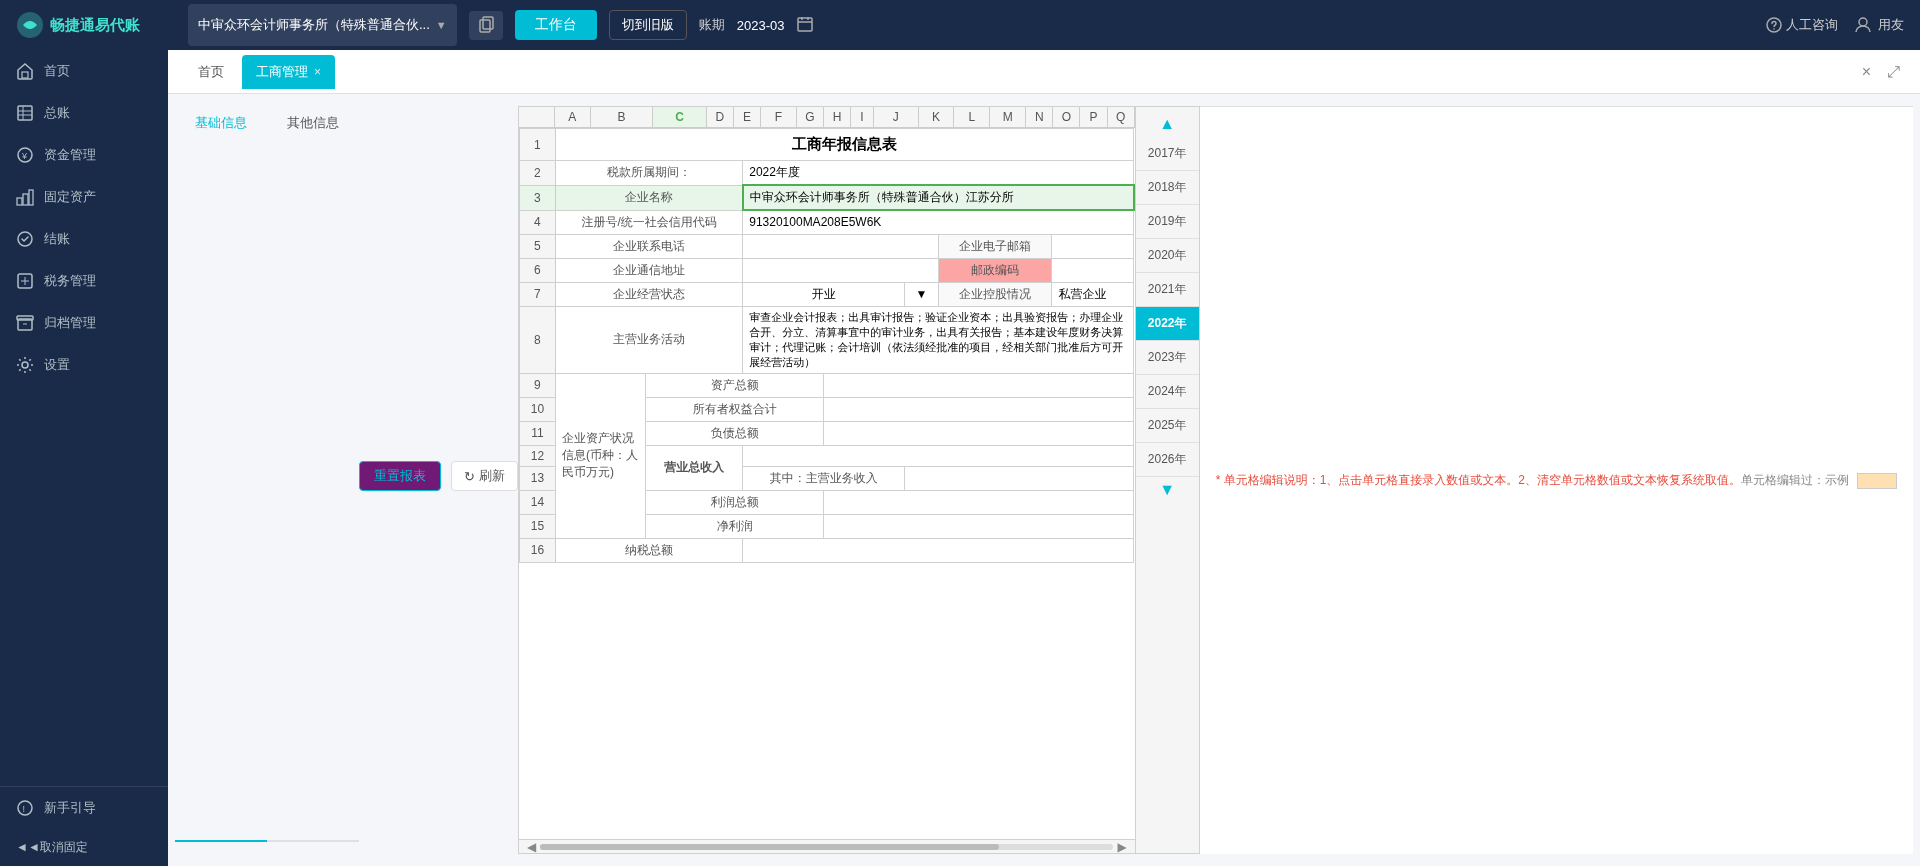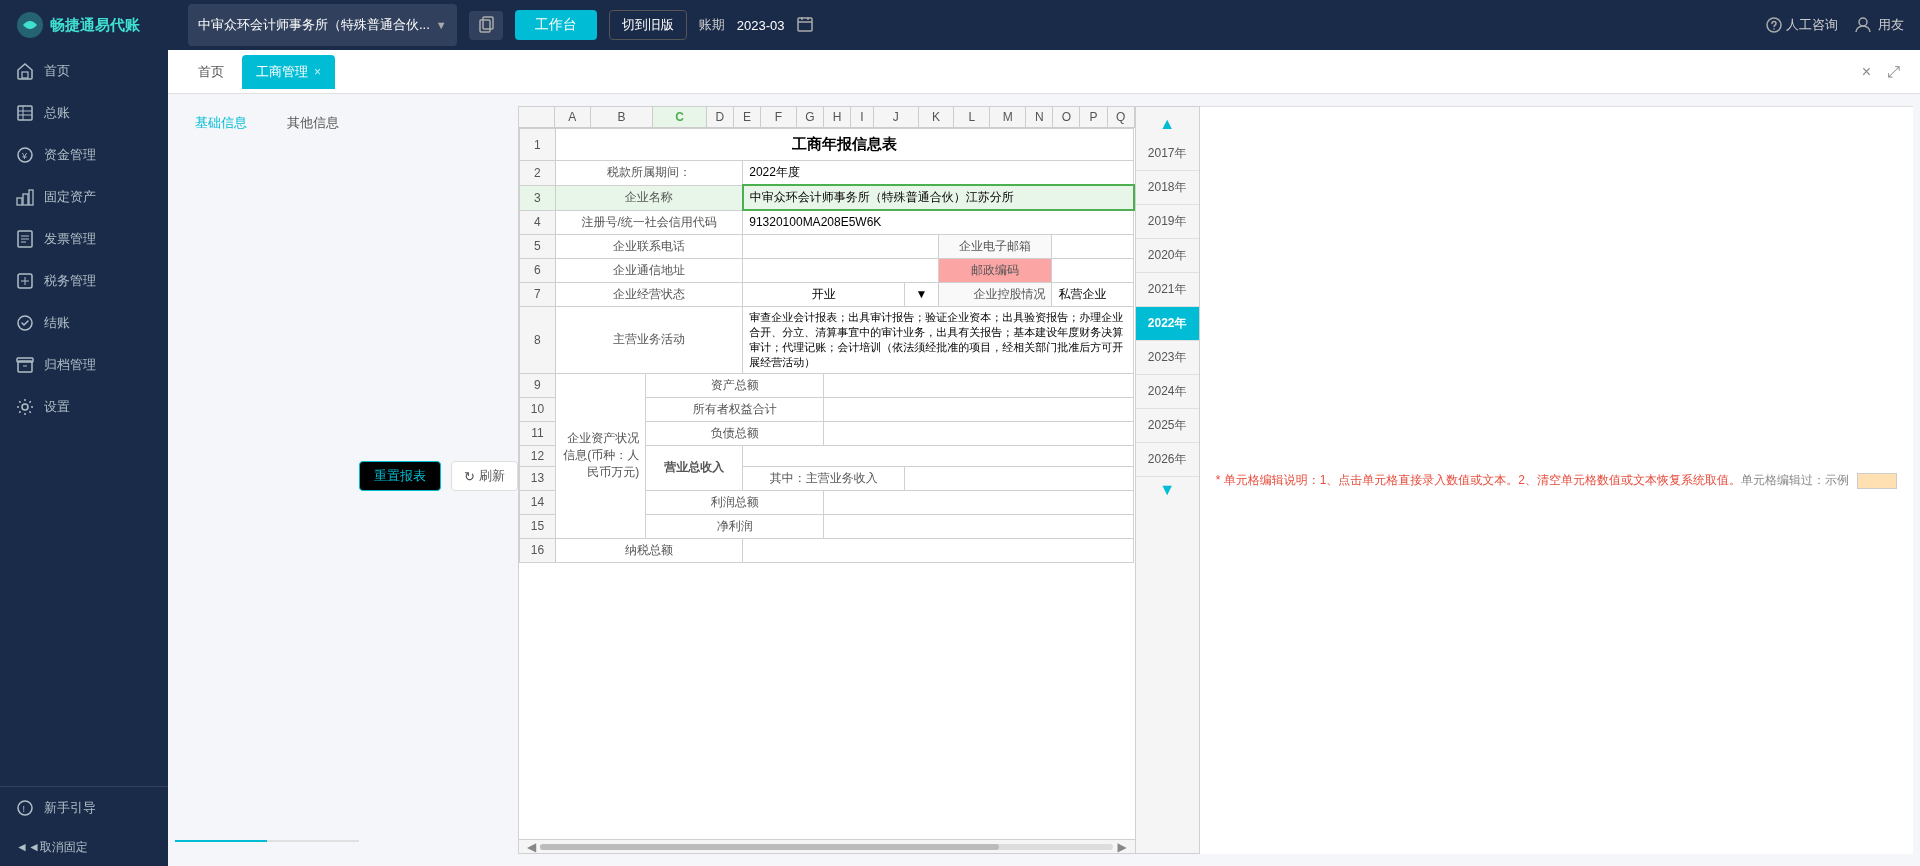"发票管理" div.sidebar-item { html: <div> <span> <svg> <rect></rect> <line></line> <line></line> <line></line> </svg> </span> <span>发票管理</span> </div> -> none }
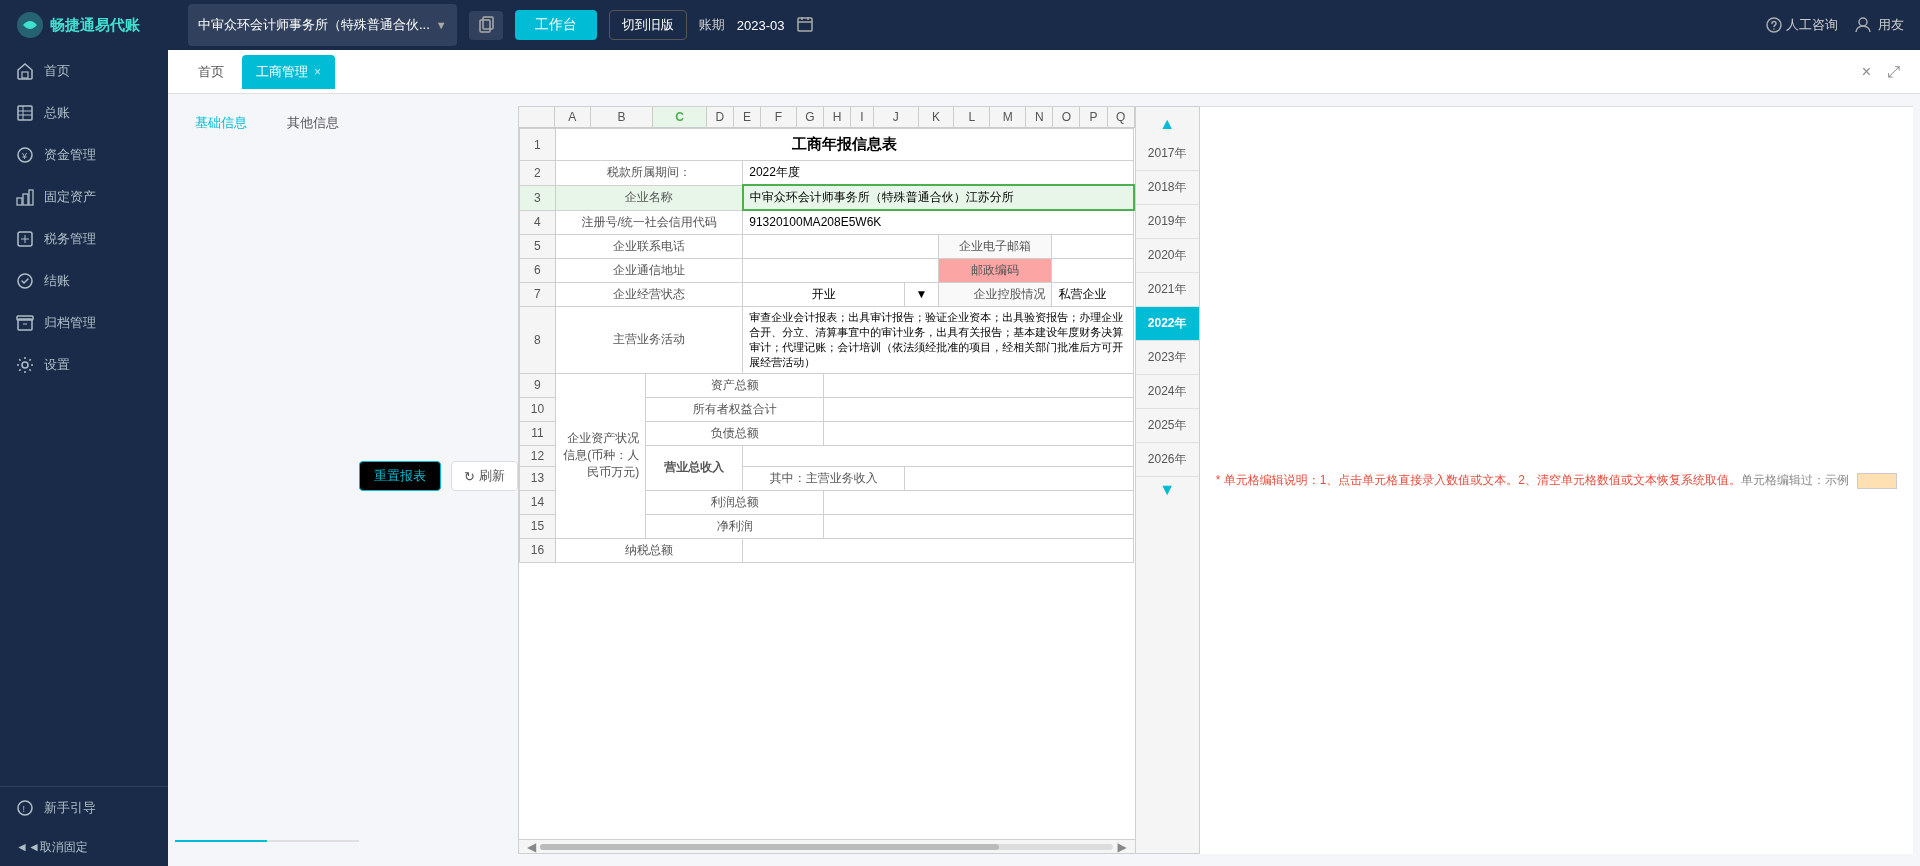"税务管理" div.sidebar-item { order: before "结账" -> after "结账" }
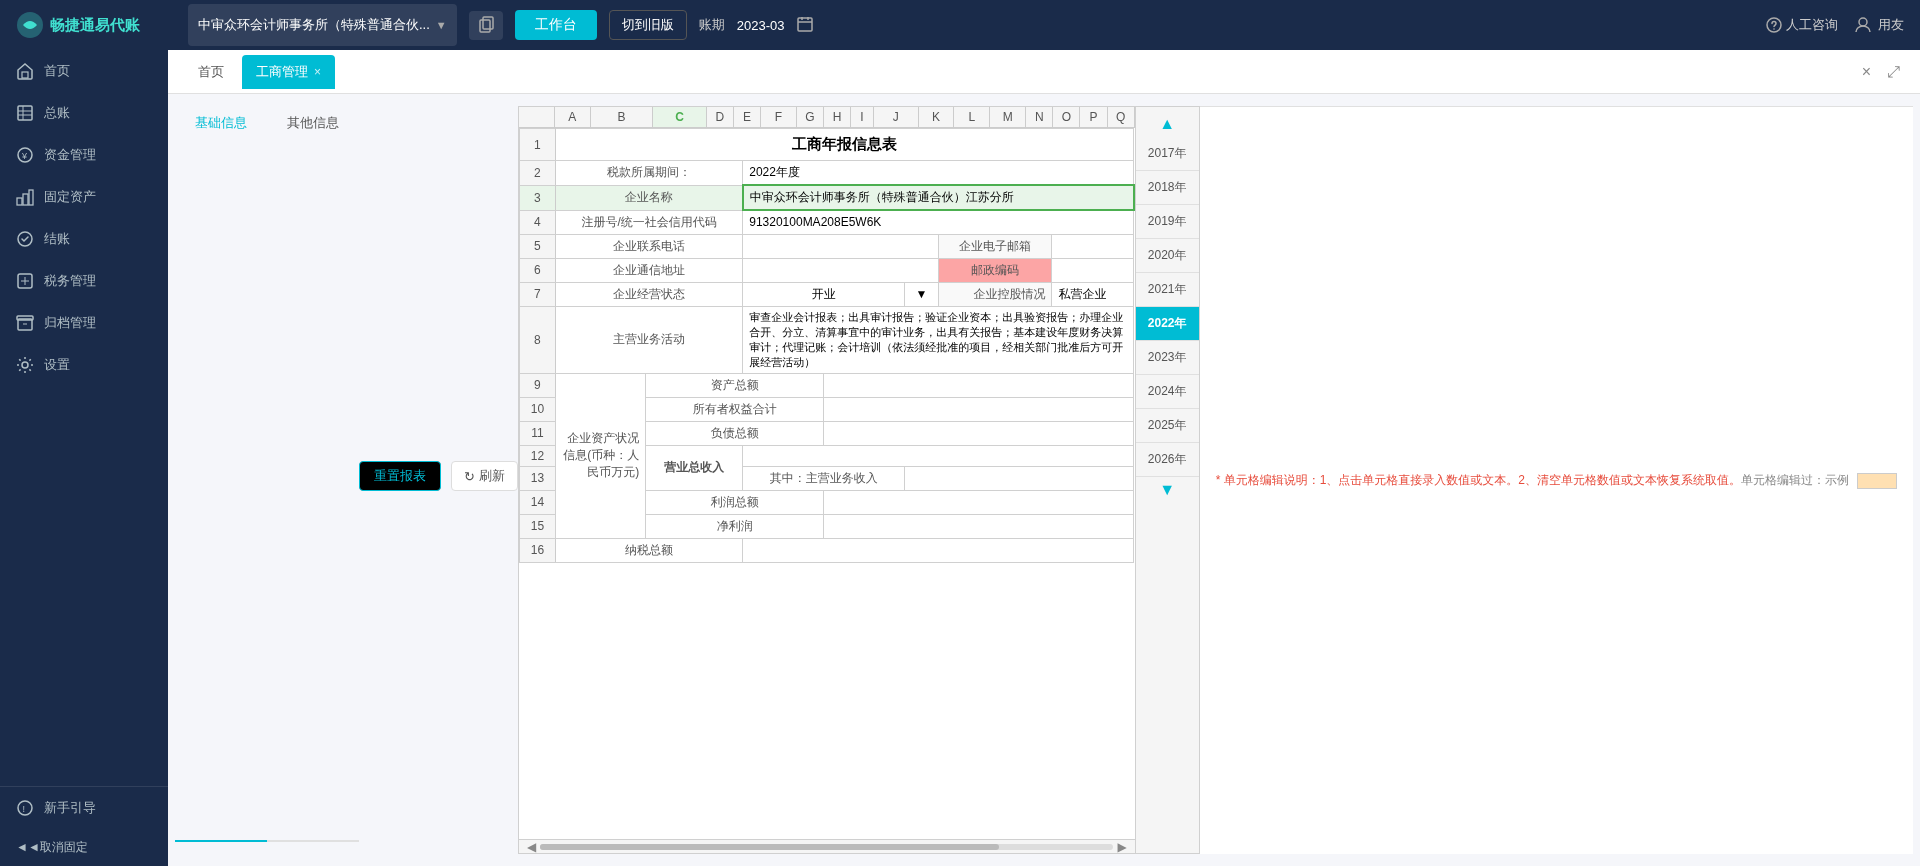"企业控股情况" td { text-align: right -> center }
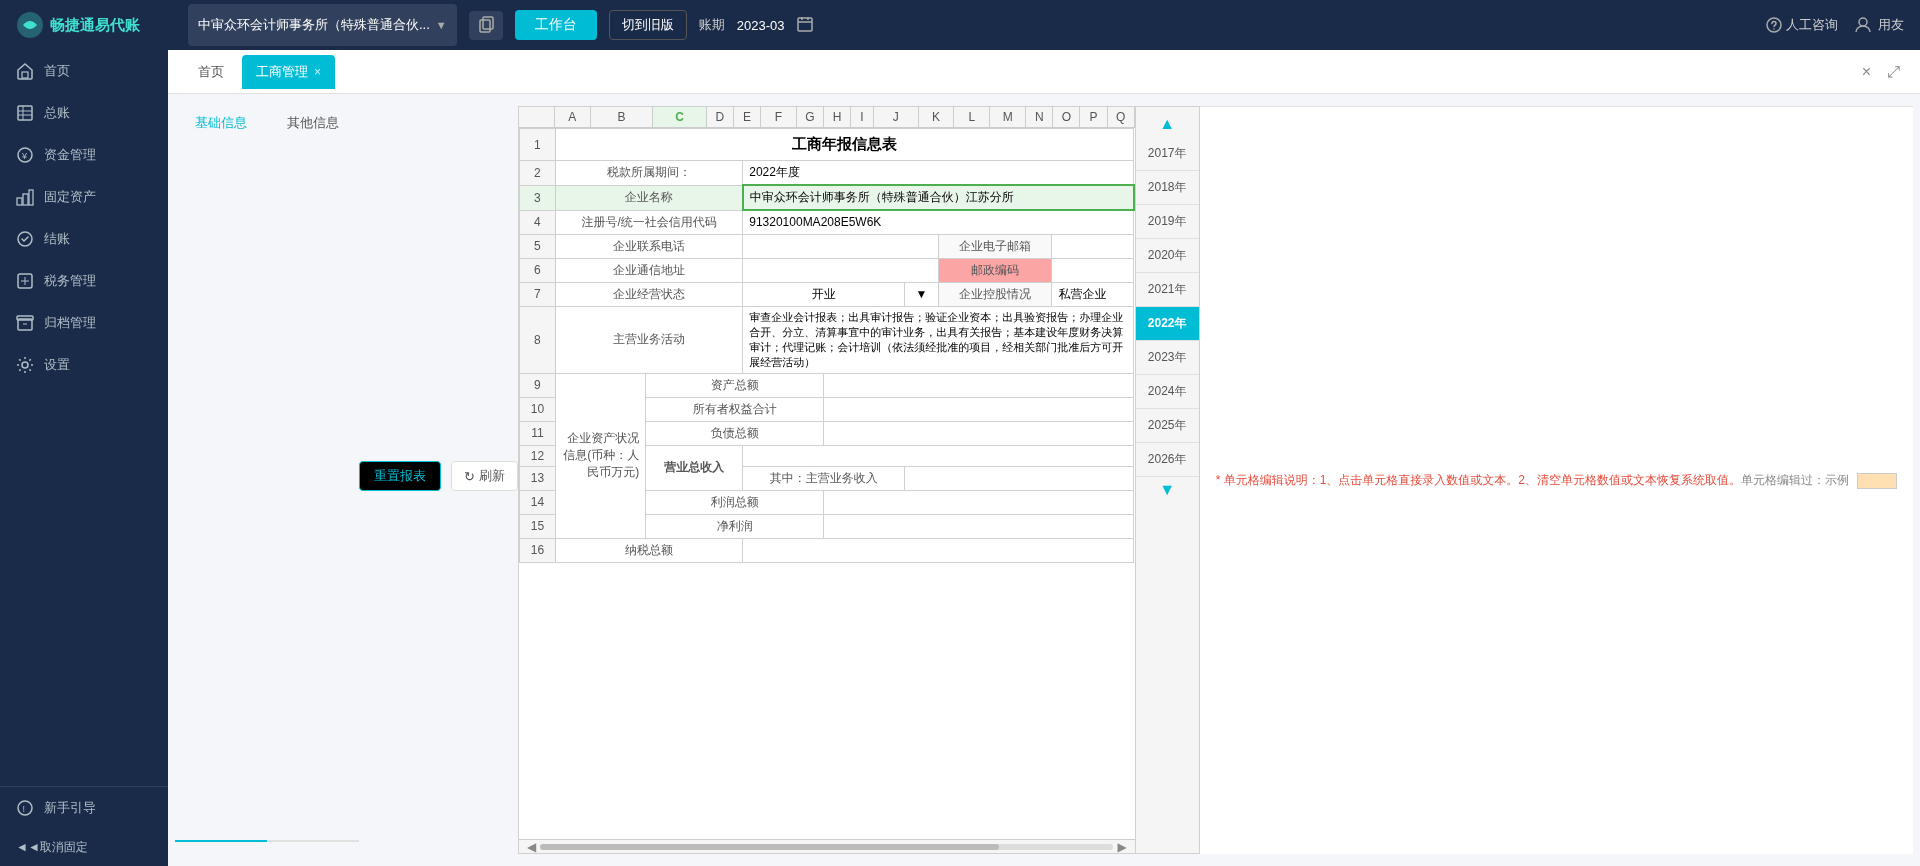"企业资产状况信息(币种：人民币万元)" td { text-align: right -> left }
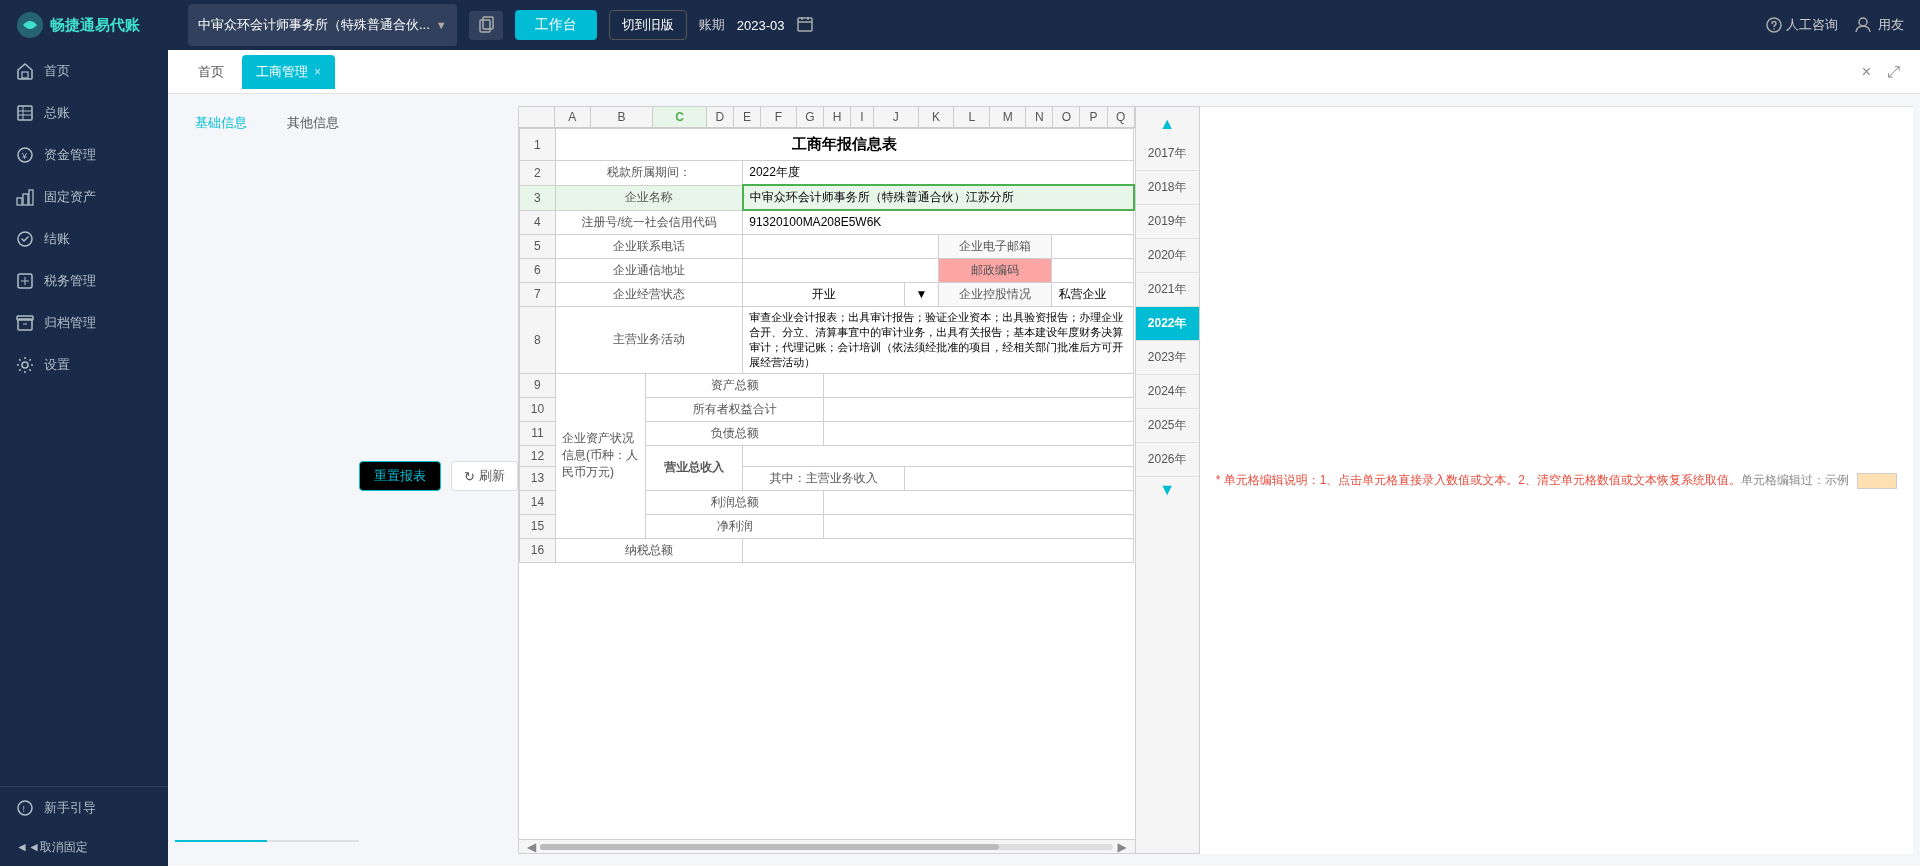"重置报表" .reset-btn { background: #000000 -> #701a75 }
